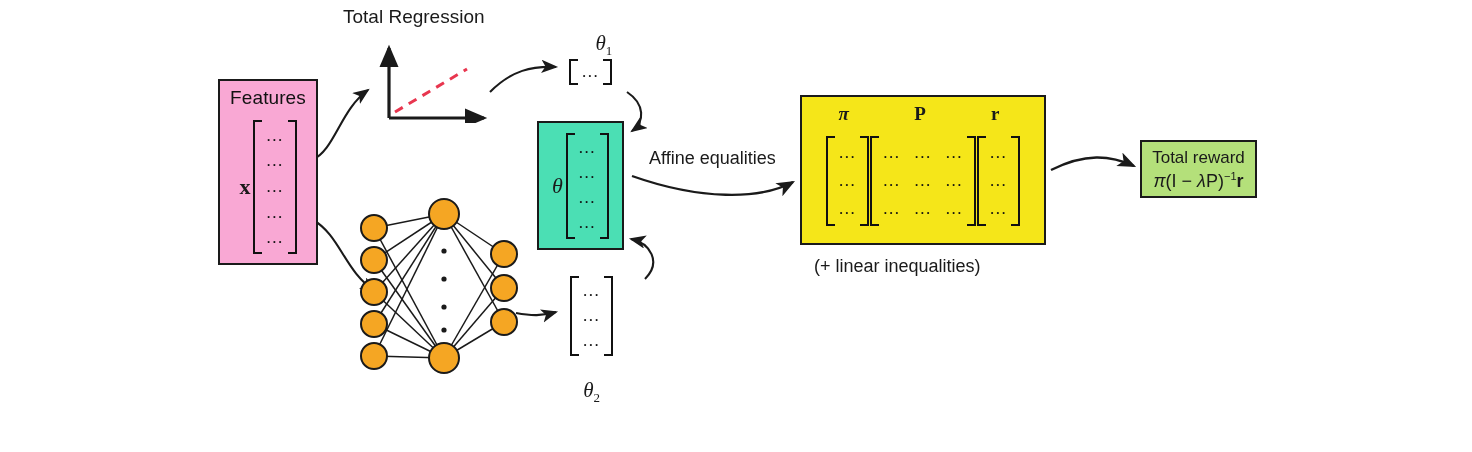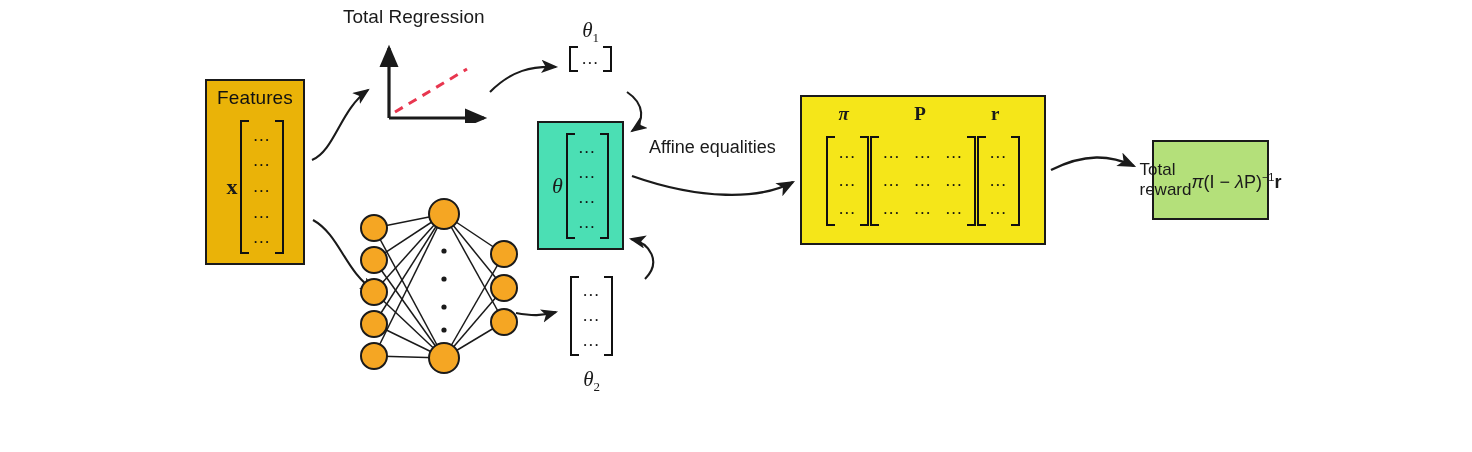"θ1" #theta1-wrap { text-align: center -> right; top: 20px -> 33px }
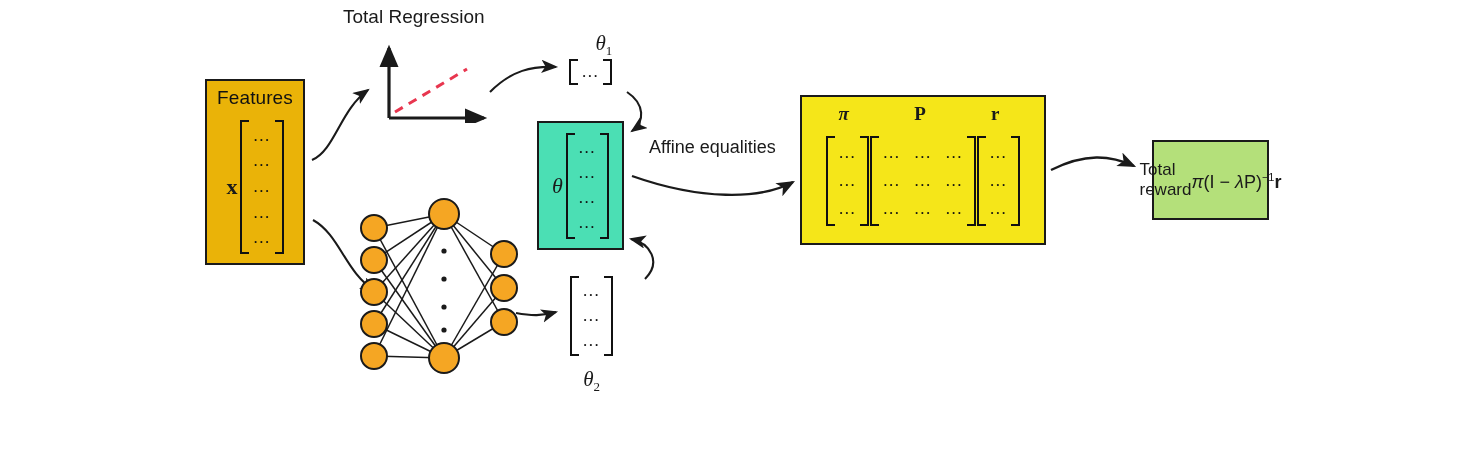"Features" #features-box { background: #eab308 -> #f9a8d4; left: 205px -> 218px }
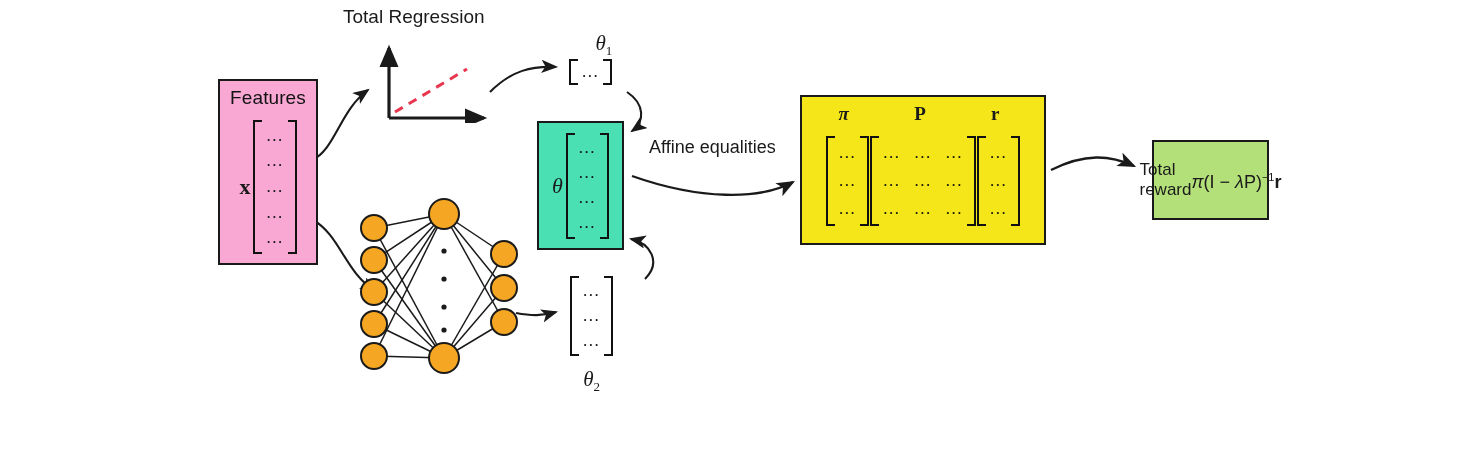"Affine equalities" #affine-label { top: 137px -> 148px }
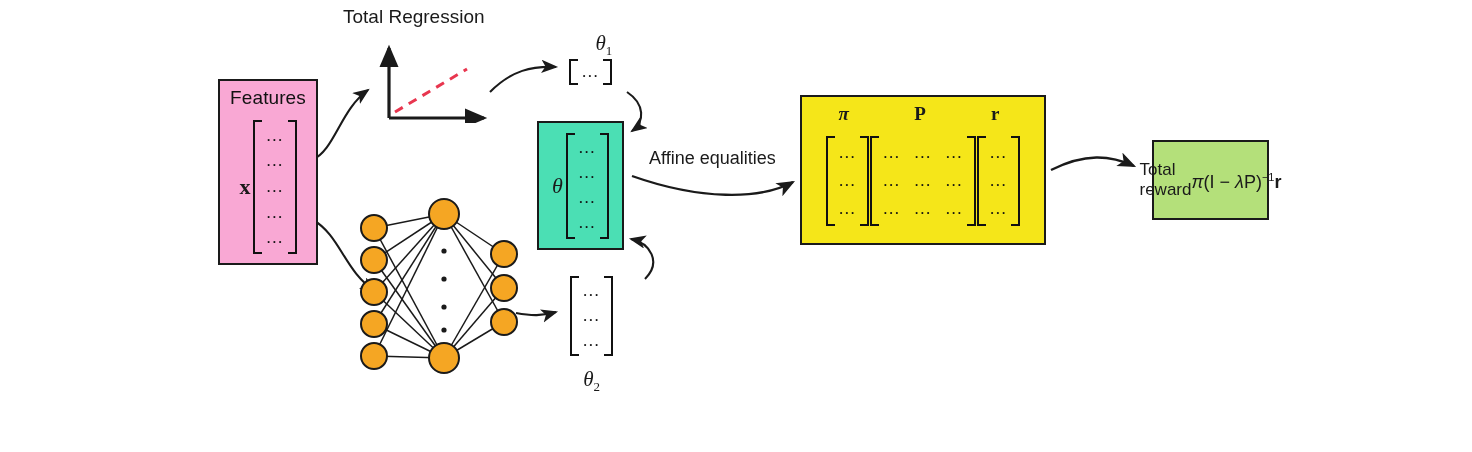"Total reward" #reward-box { flex-direction: row -> column; height: 80px -> 58px; margin-left: 12px -> none }
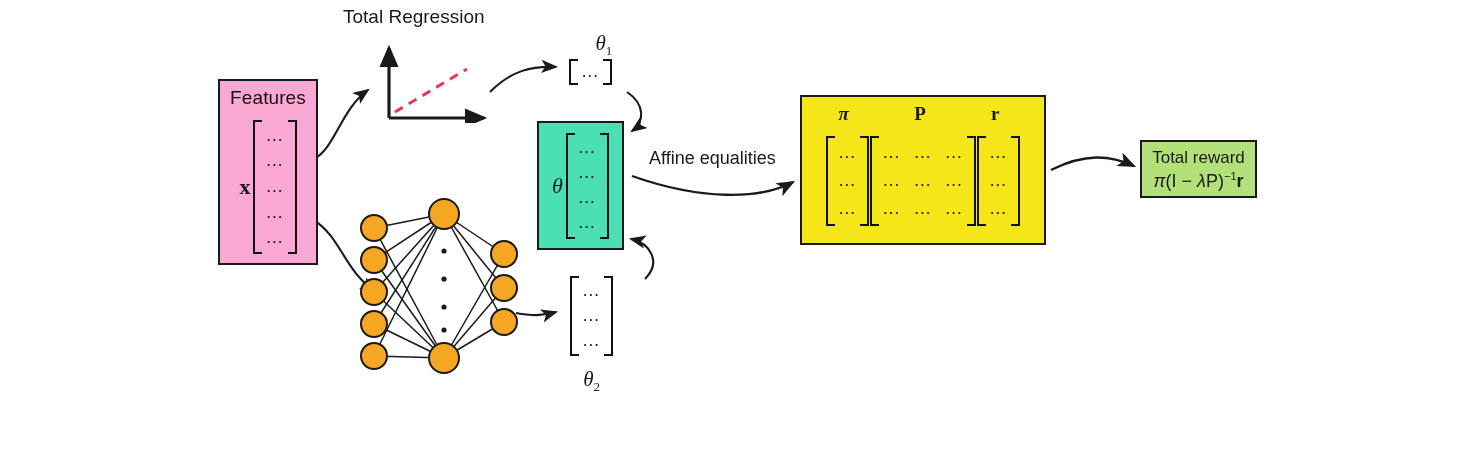"(+ linear inequalities)" div.abs { html: none -> <div>(+ linear inequalities)</div> }
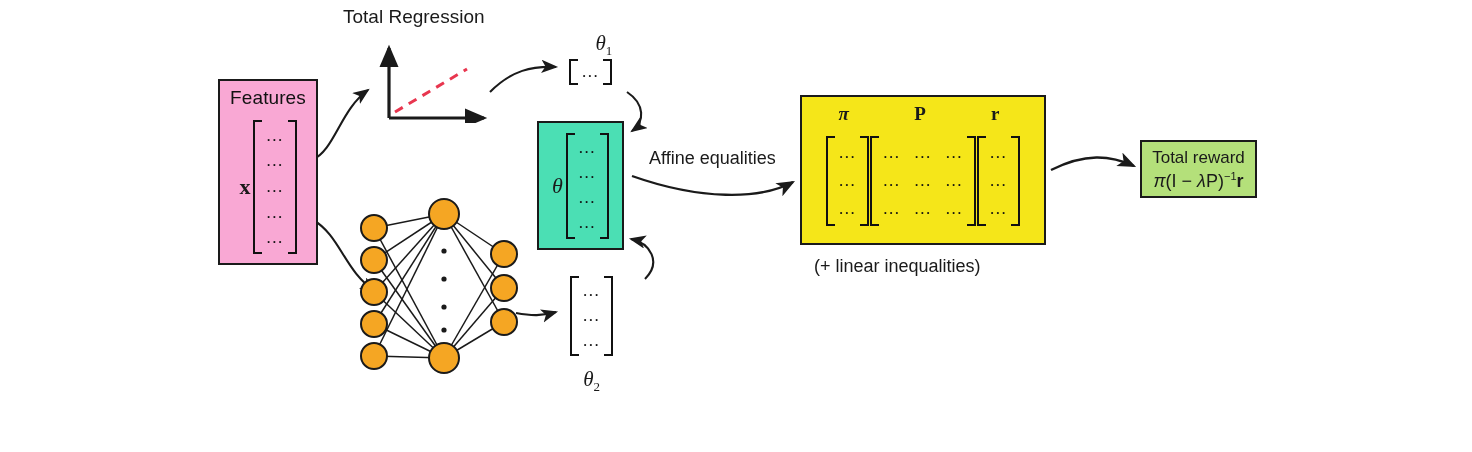"θ2" .vec-label-bot { margin: 9px 0 0 0 -> 20px 0 0 0 }
